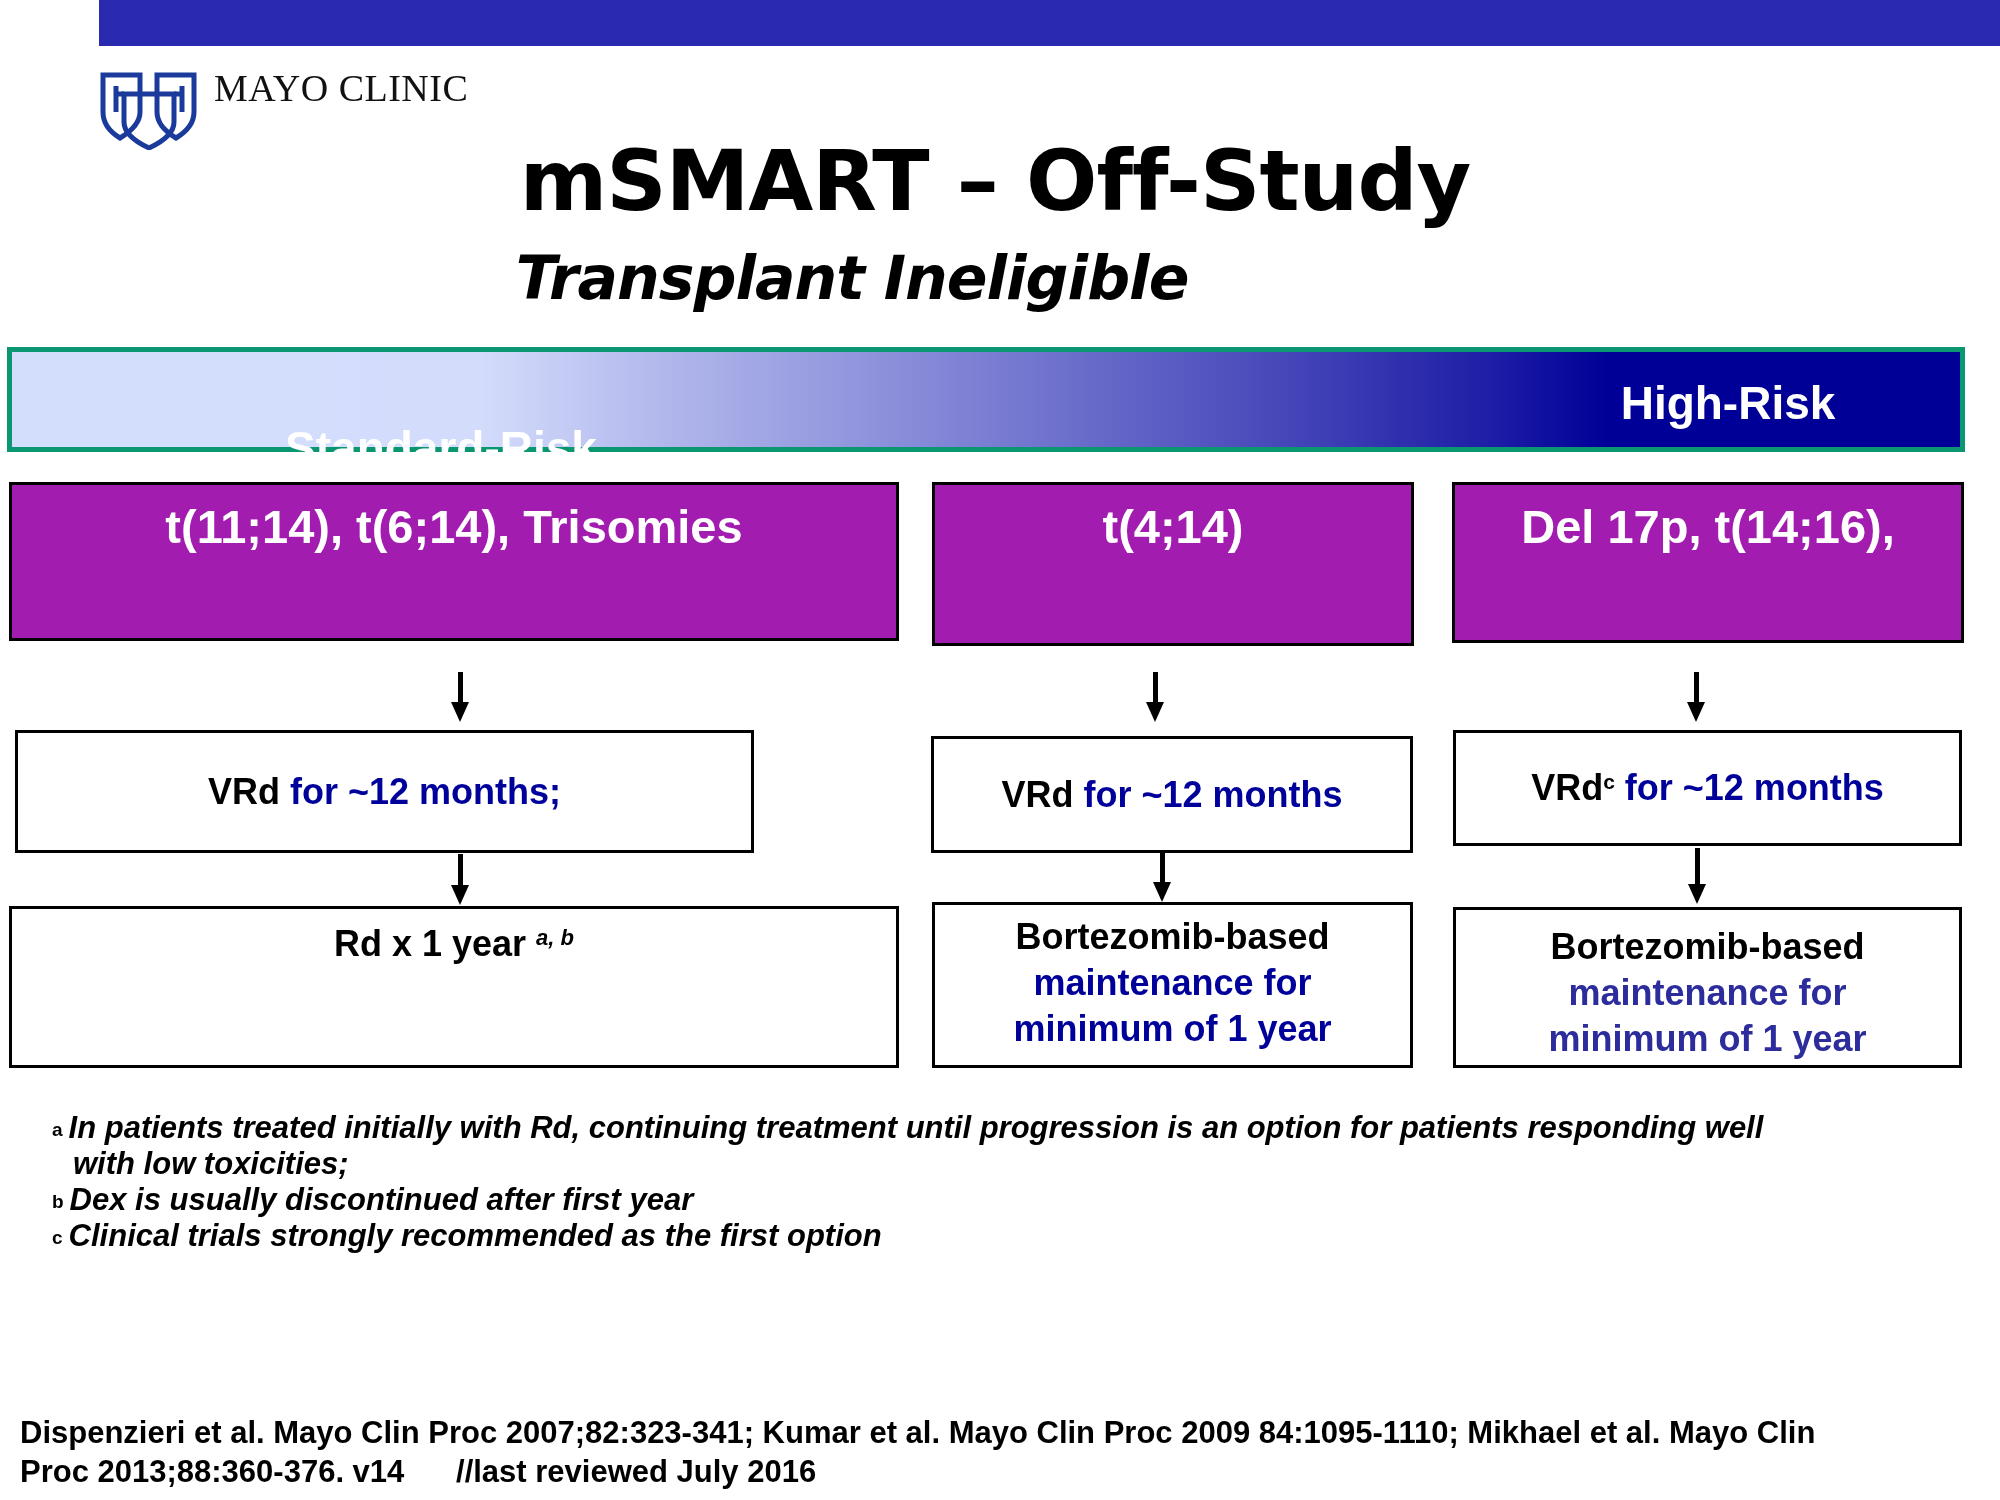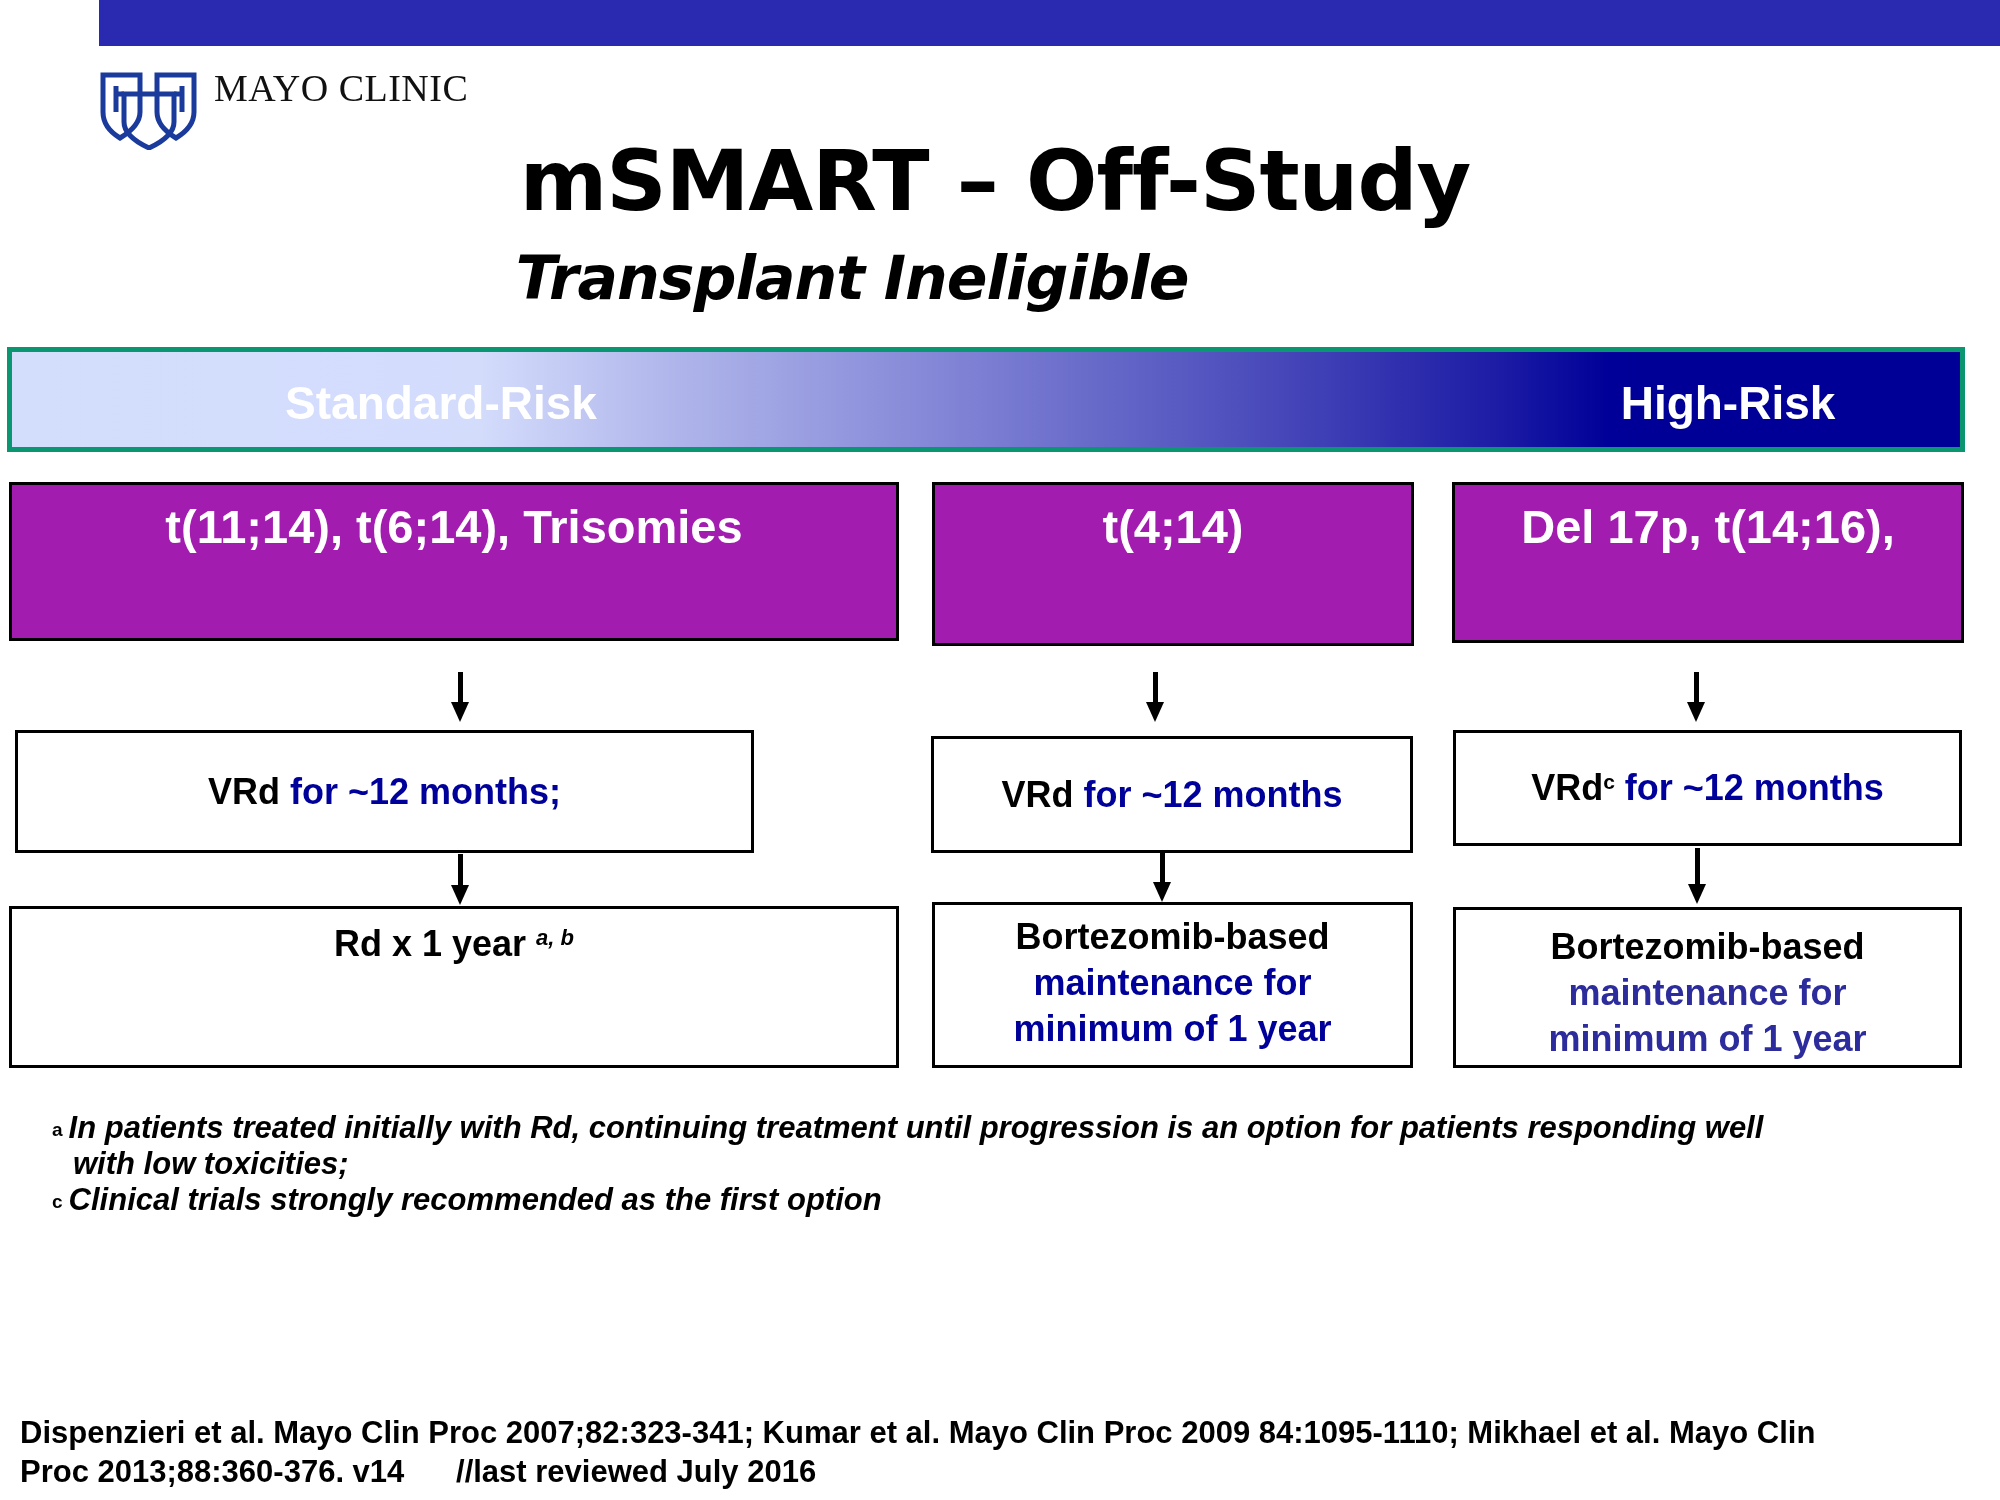"Standard-Risk" span.risk-label { margin-top: none -> 45px }
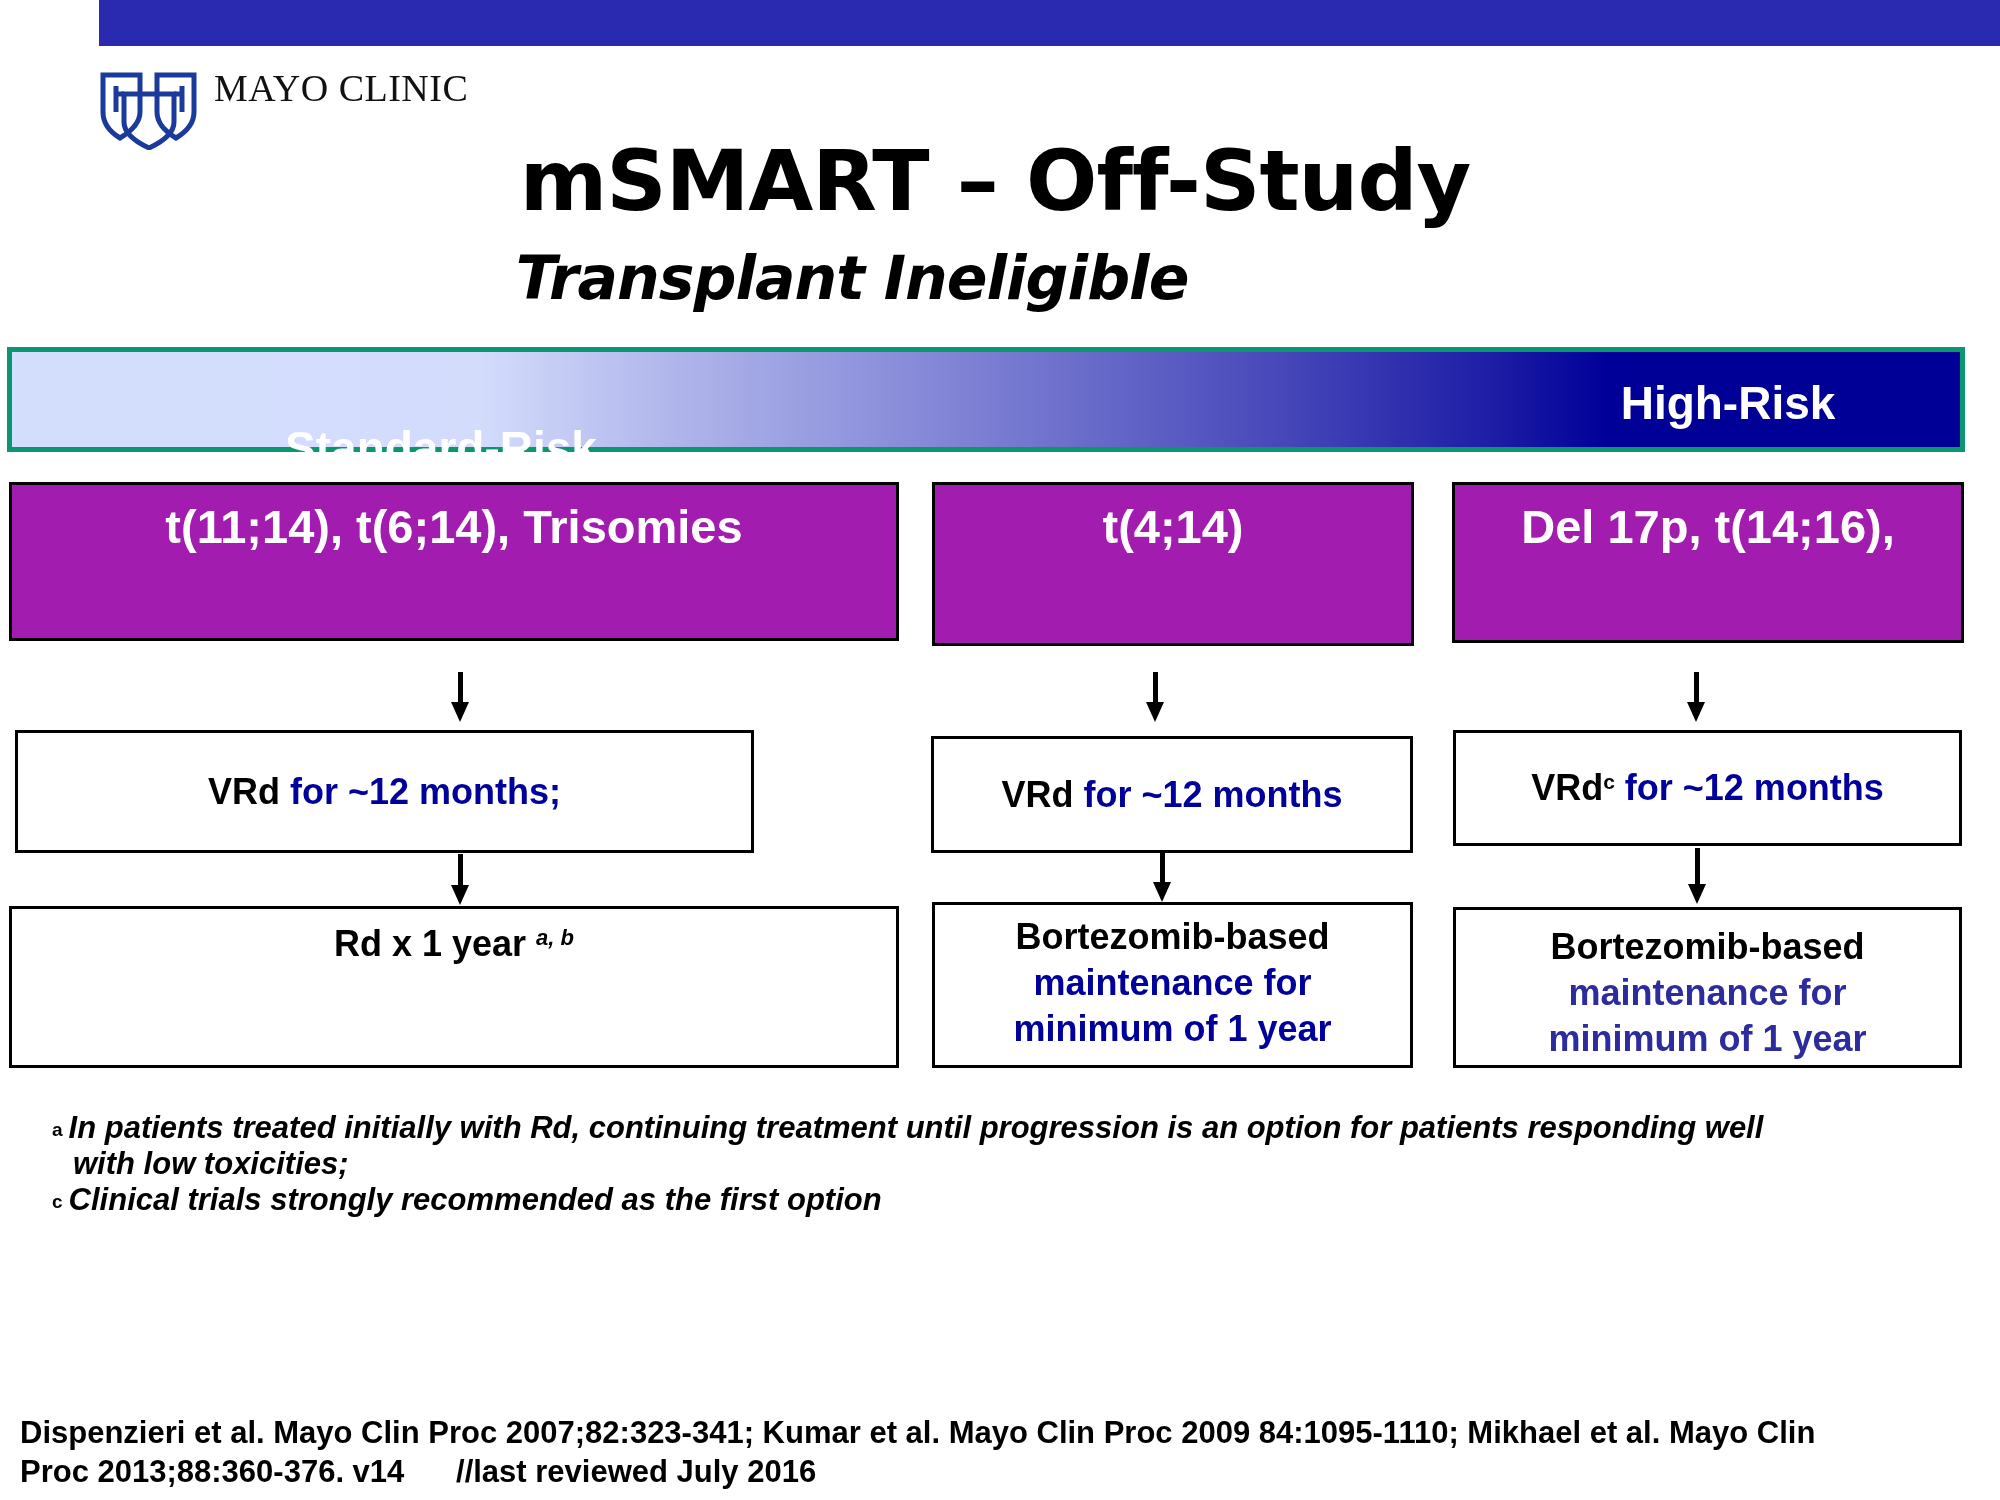"b Dex is usually discontinued" div.fn-line { html: none -> <div> <span>b</span><span>Dex is usually discontinued after first year</span> </div> }
